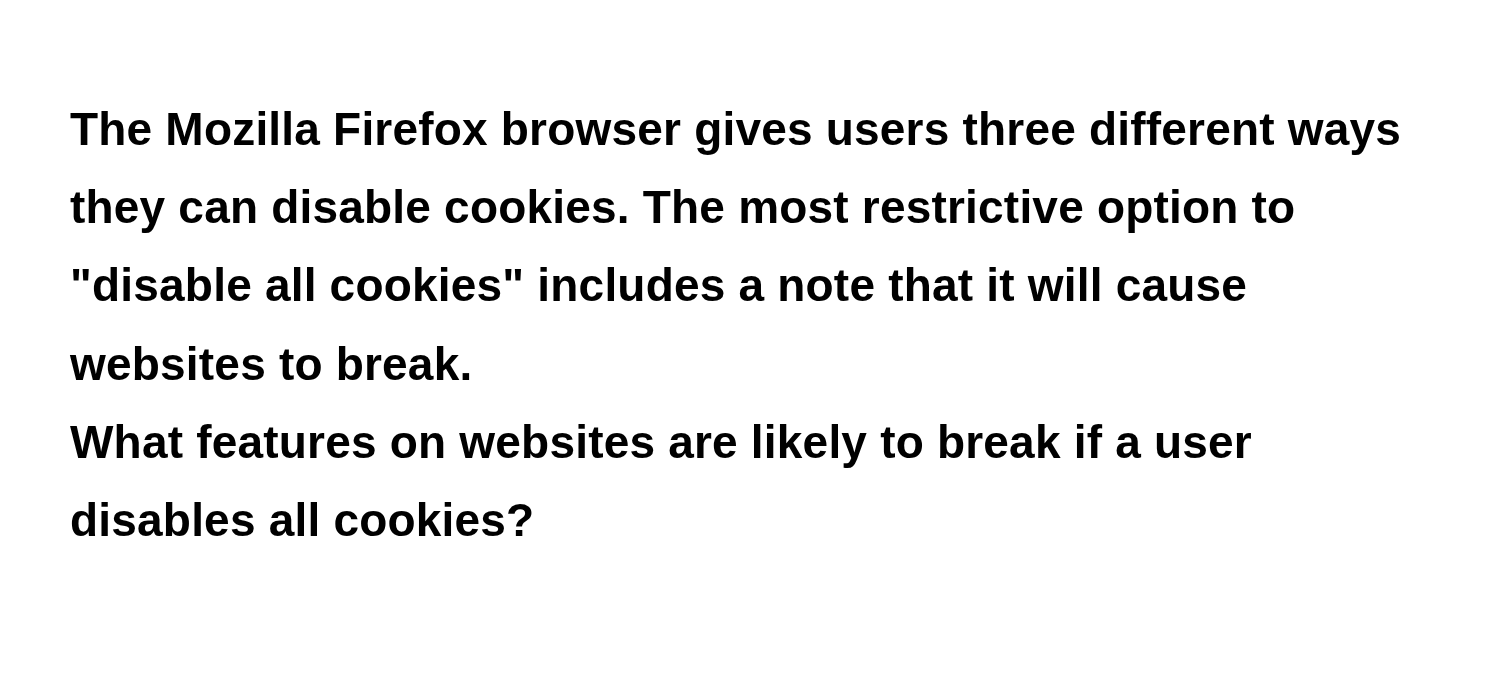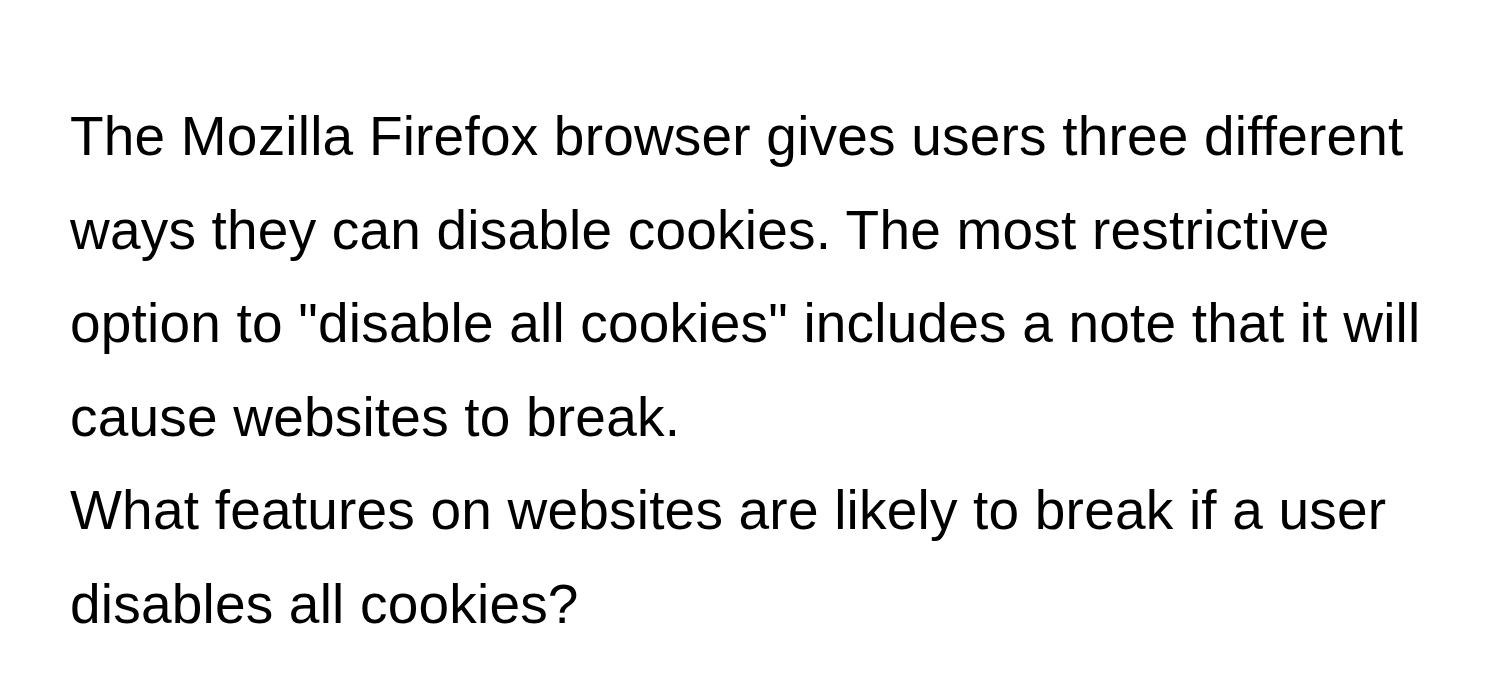"The Mozilla Firefox browser gives" .text-content { font-size: 55px -> 46px; font-weight: 400 -> 700 }
